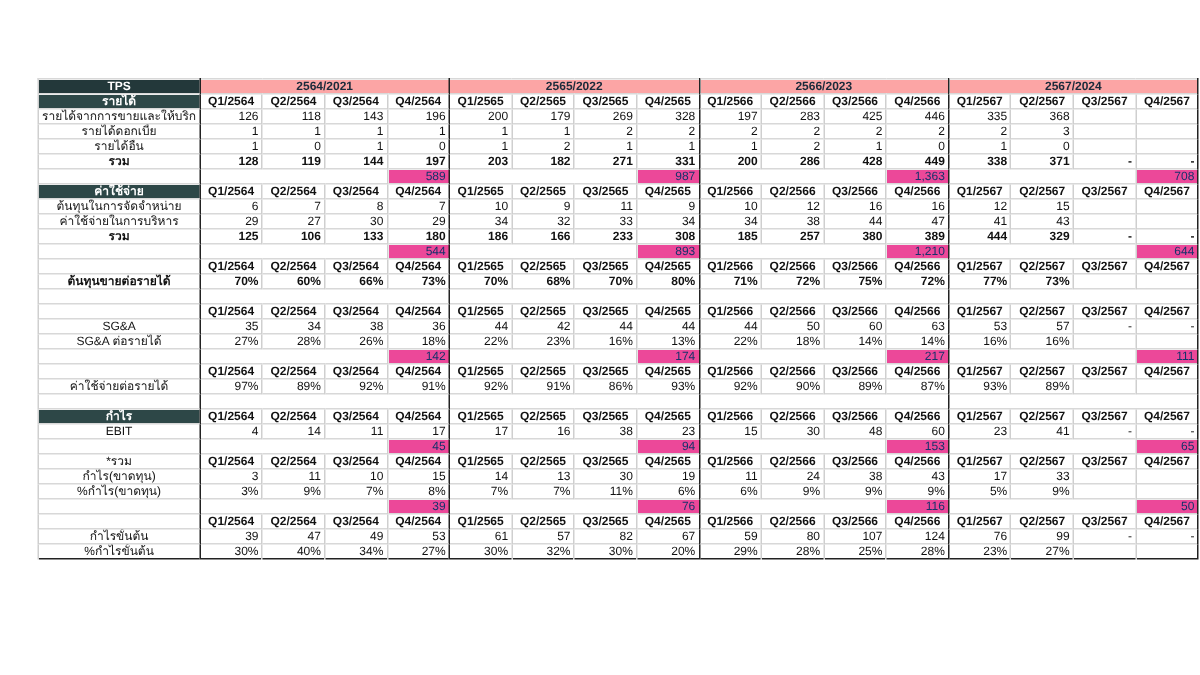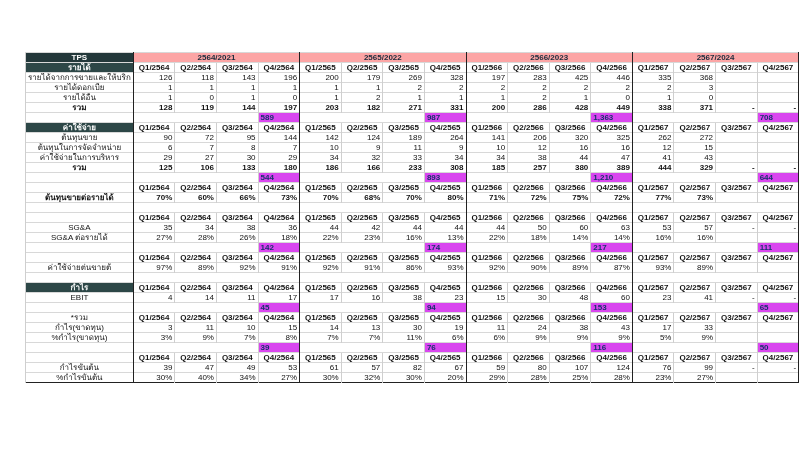"589" #sheet td.hl { background: #d946ef -> #ec4899; font-weight: bold -> normal; text-align: left -> right }
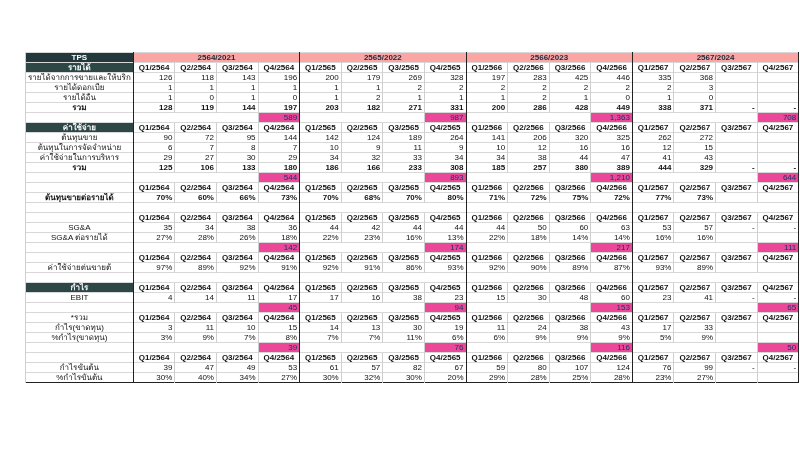"ต้นทุนขาย" tr { html: <tr> <td>ต้นทุนขาย</td> <td>90</td> <td>72</td> <td>95</td> <td>144</td> <td>142</td> <td>124</td> <td>189</td> <td>264</td> <td>141</td> <td>206</td> <td>320</td> <td>325</td> <td>262</td> <td>272</td> <td></td> <td></td> </tr> -> none }
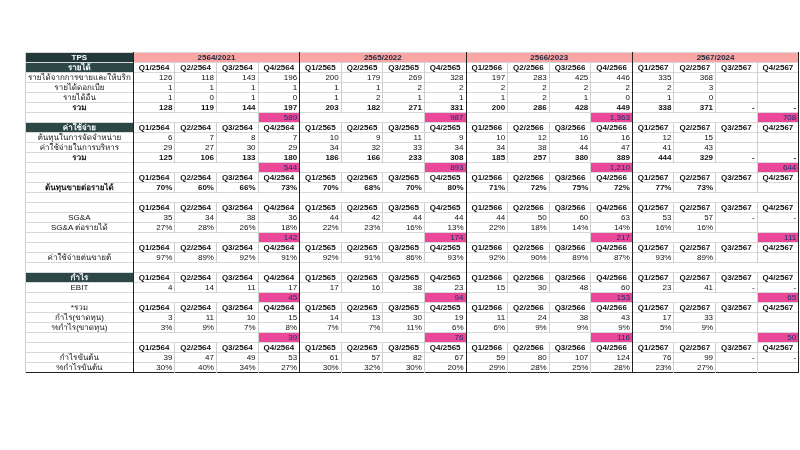"ค่าใช้จ่ายต่นขายต้" td.lbl { text: ค่าใช้จ่ายต่นขายต้ -> ค่าใช้จ่ายต่อรายได้ }
